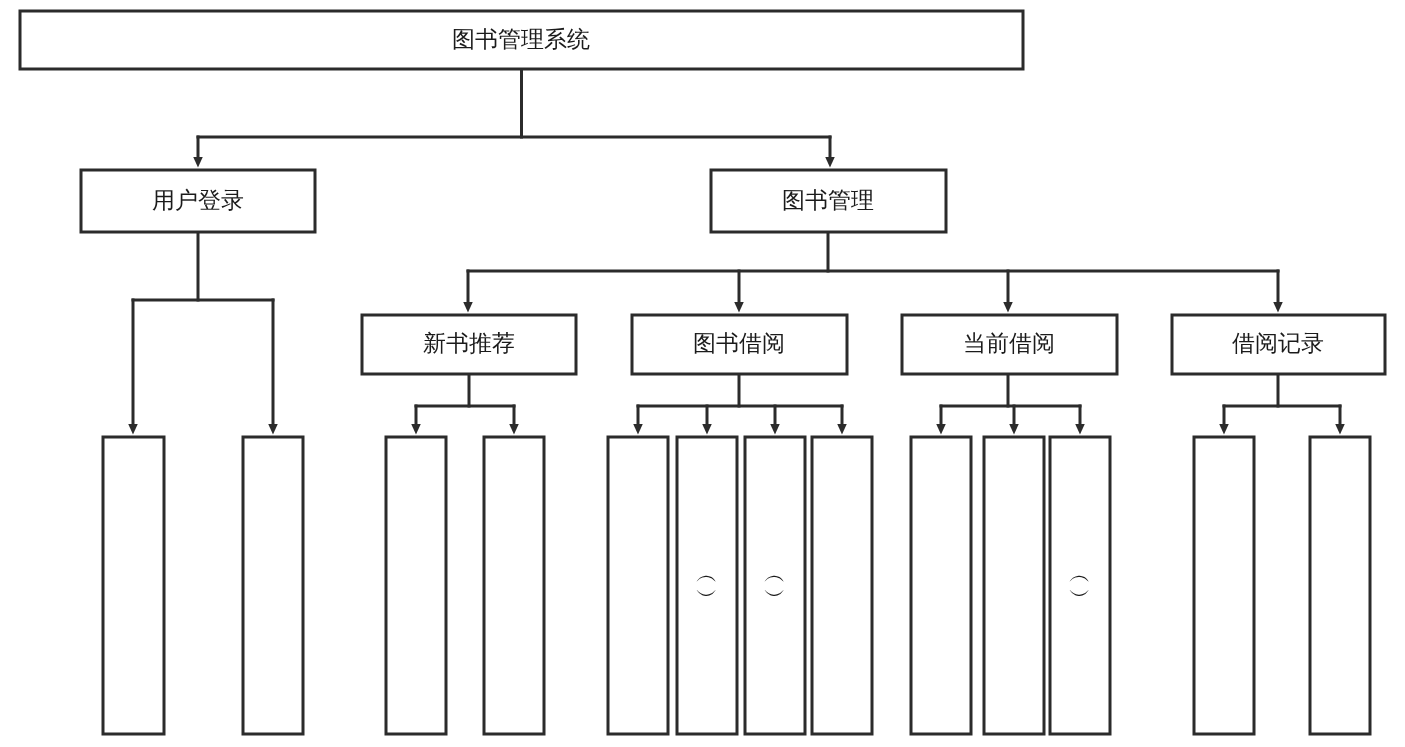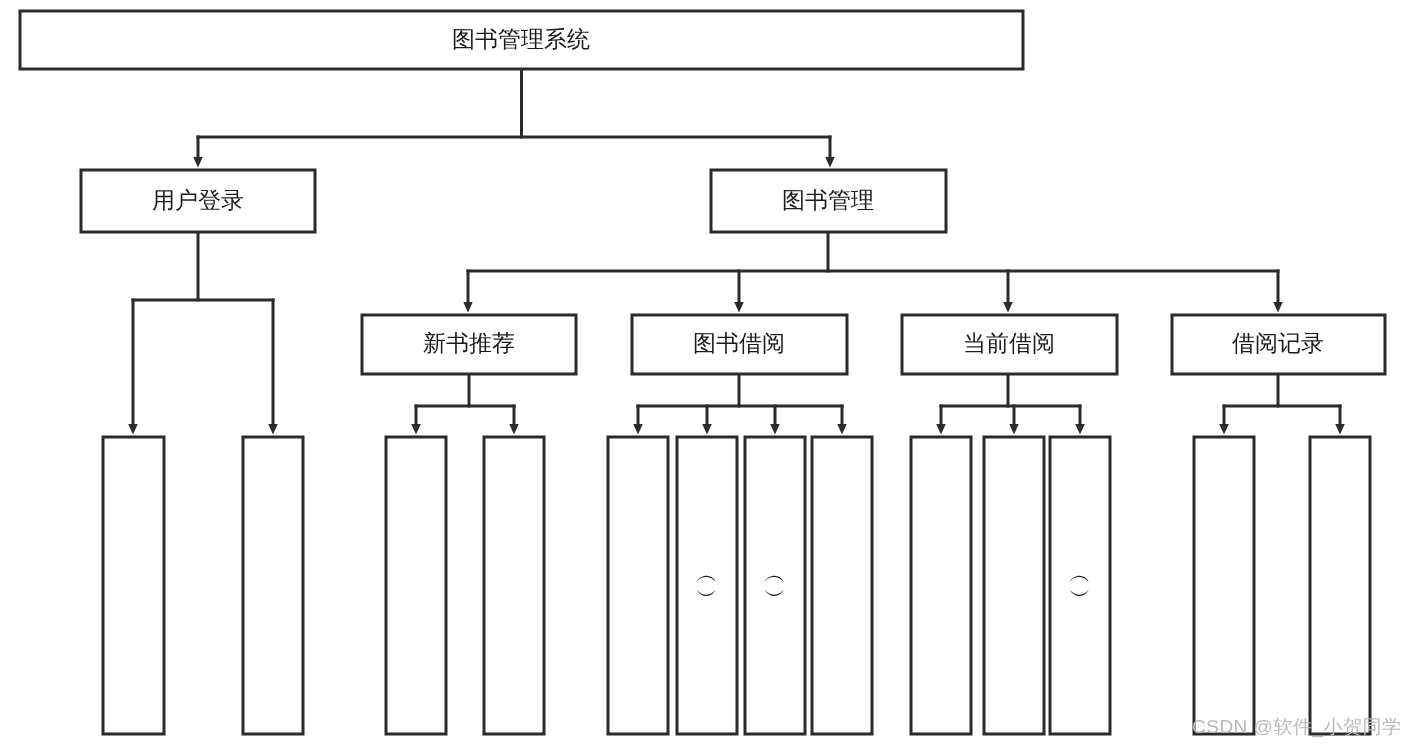"CSDN @软件_小贺同学" div.watermark { html: <div>CSDN @软件_小贺同学</div> -> none }
